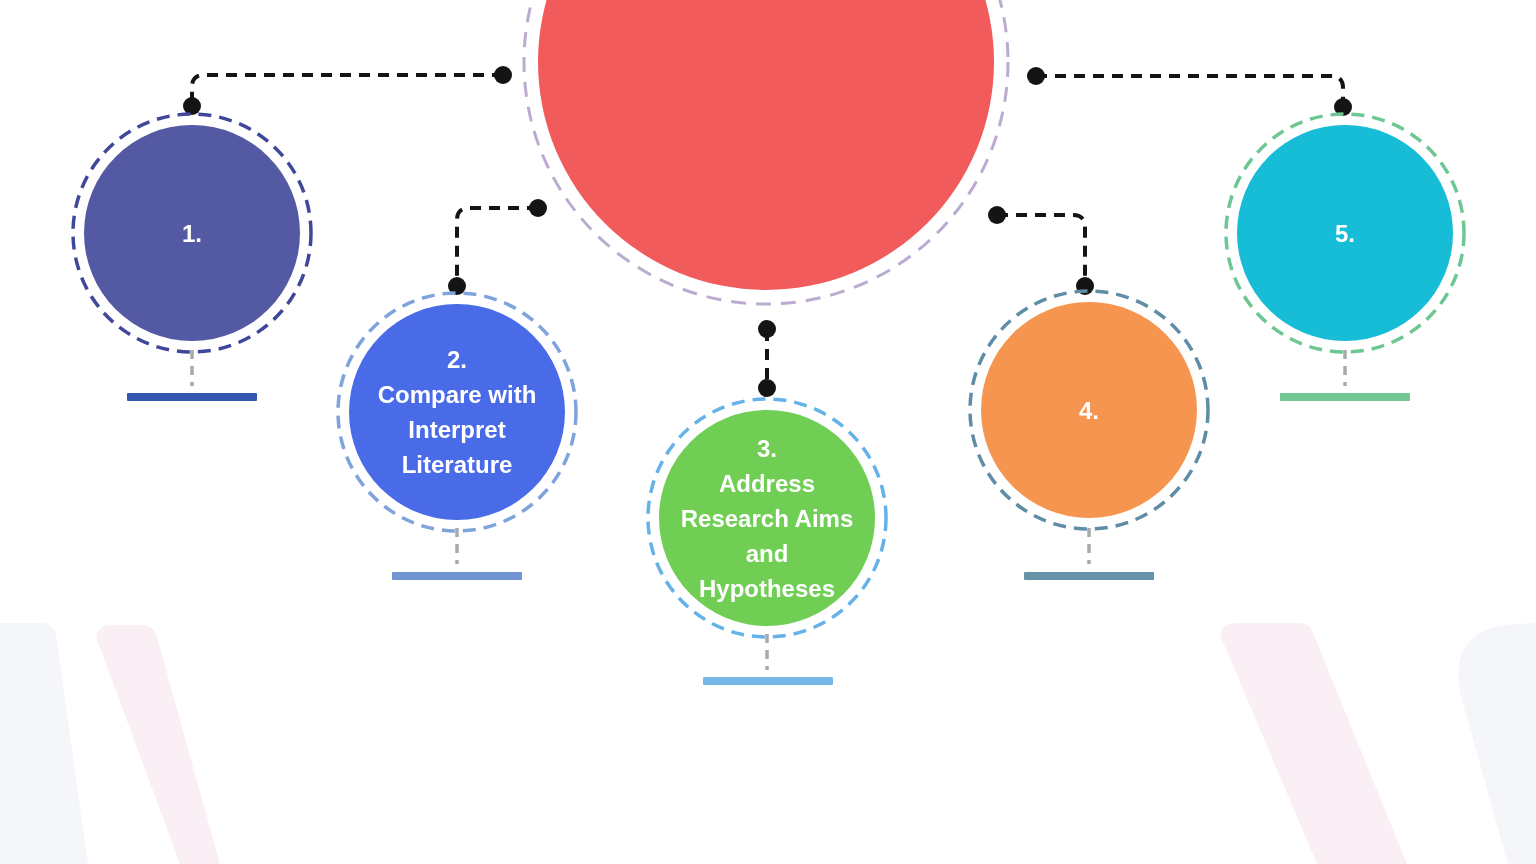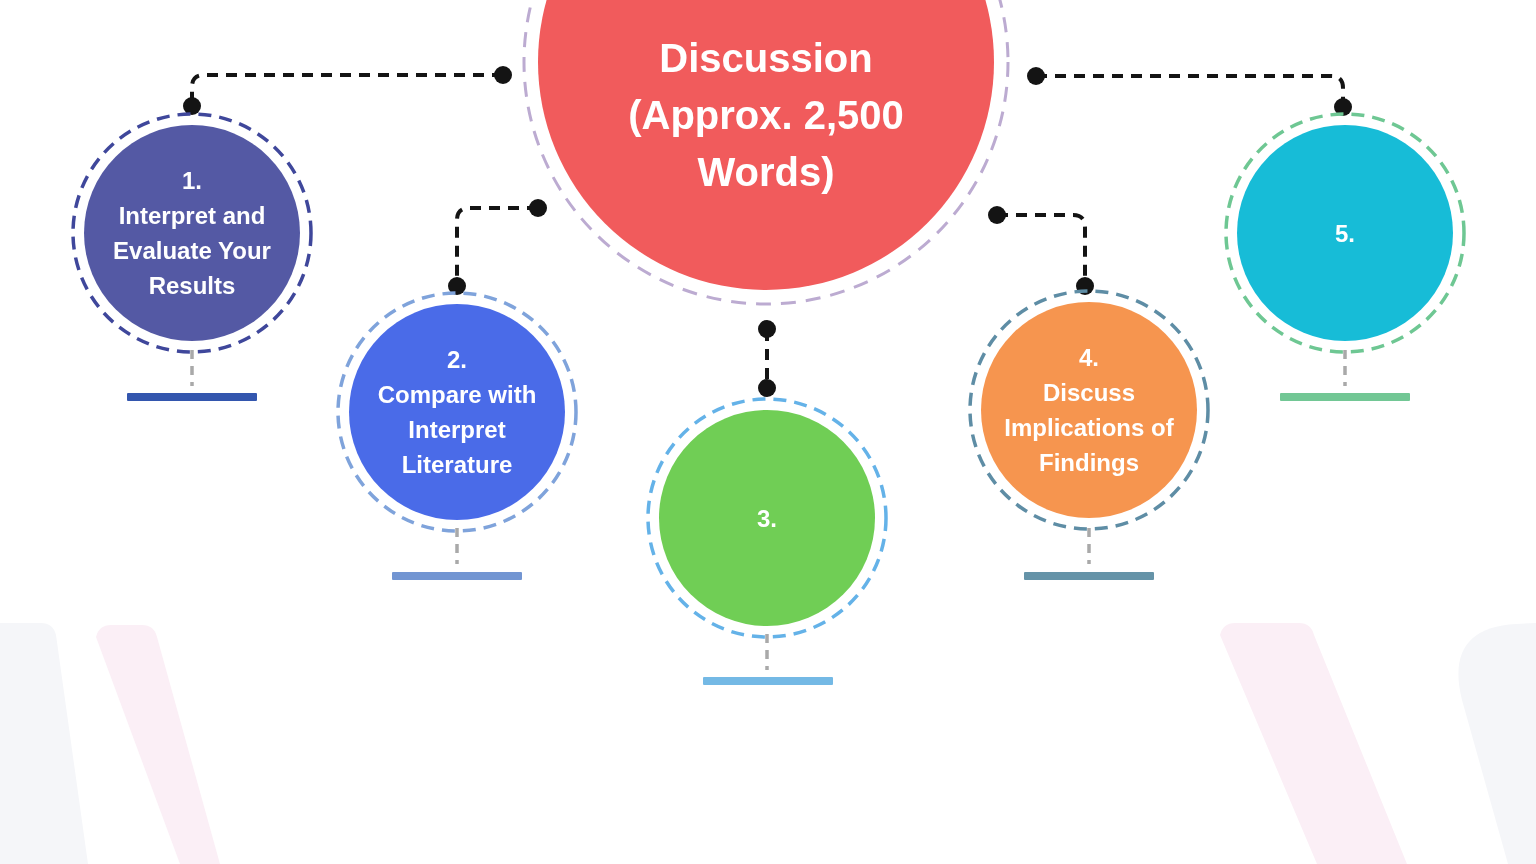"Discussion" div.center-text { html: <div>Discussion (Approx. 2,500 Words)</div> -> none }
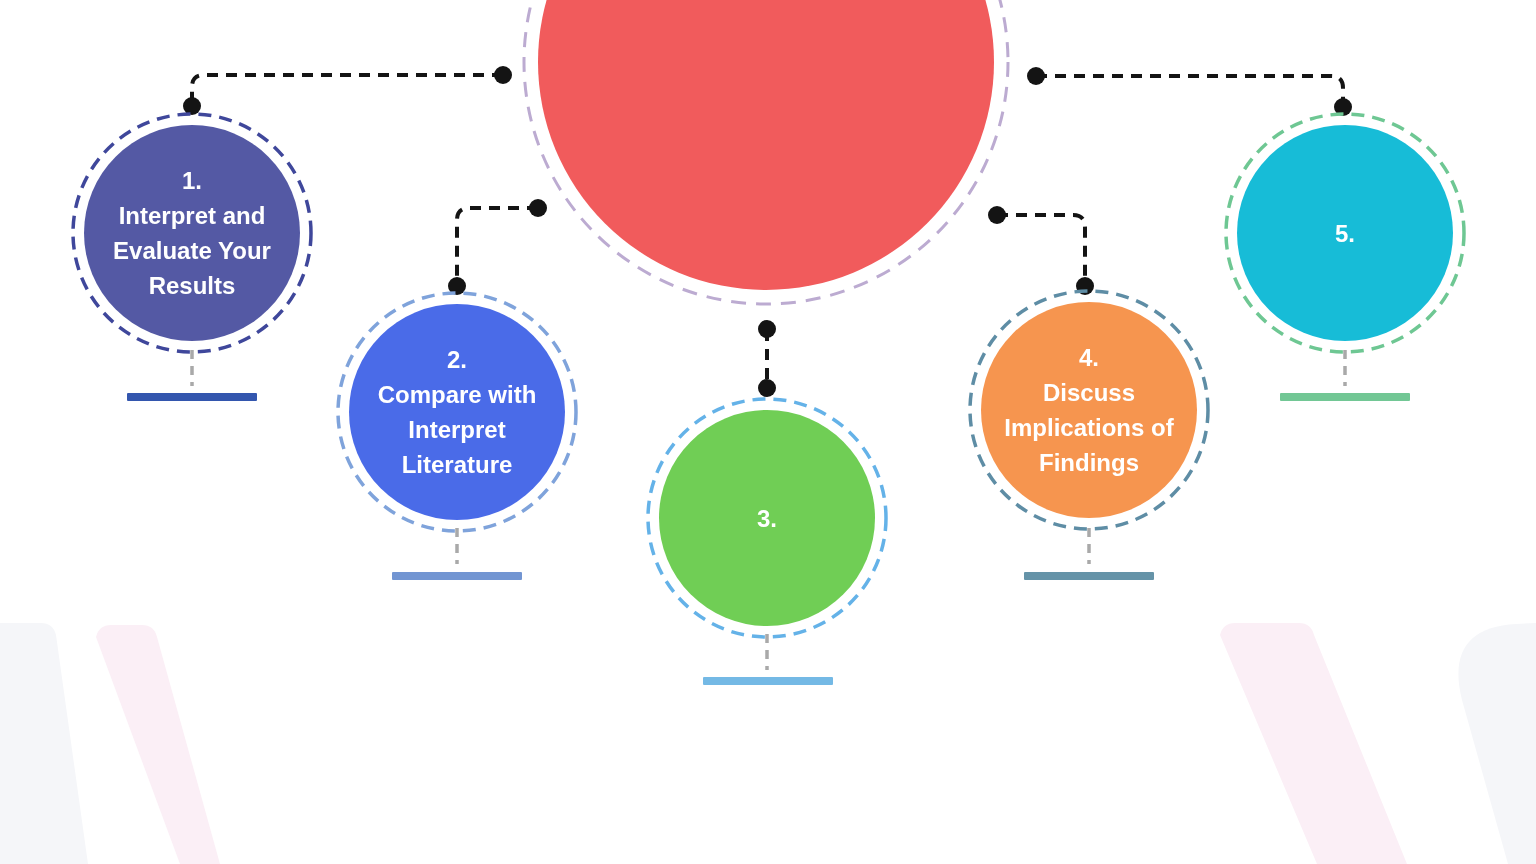"Interpret and" div.label { html: <div>Interpret and Evaluate Your Results</div> -> none }
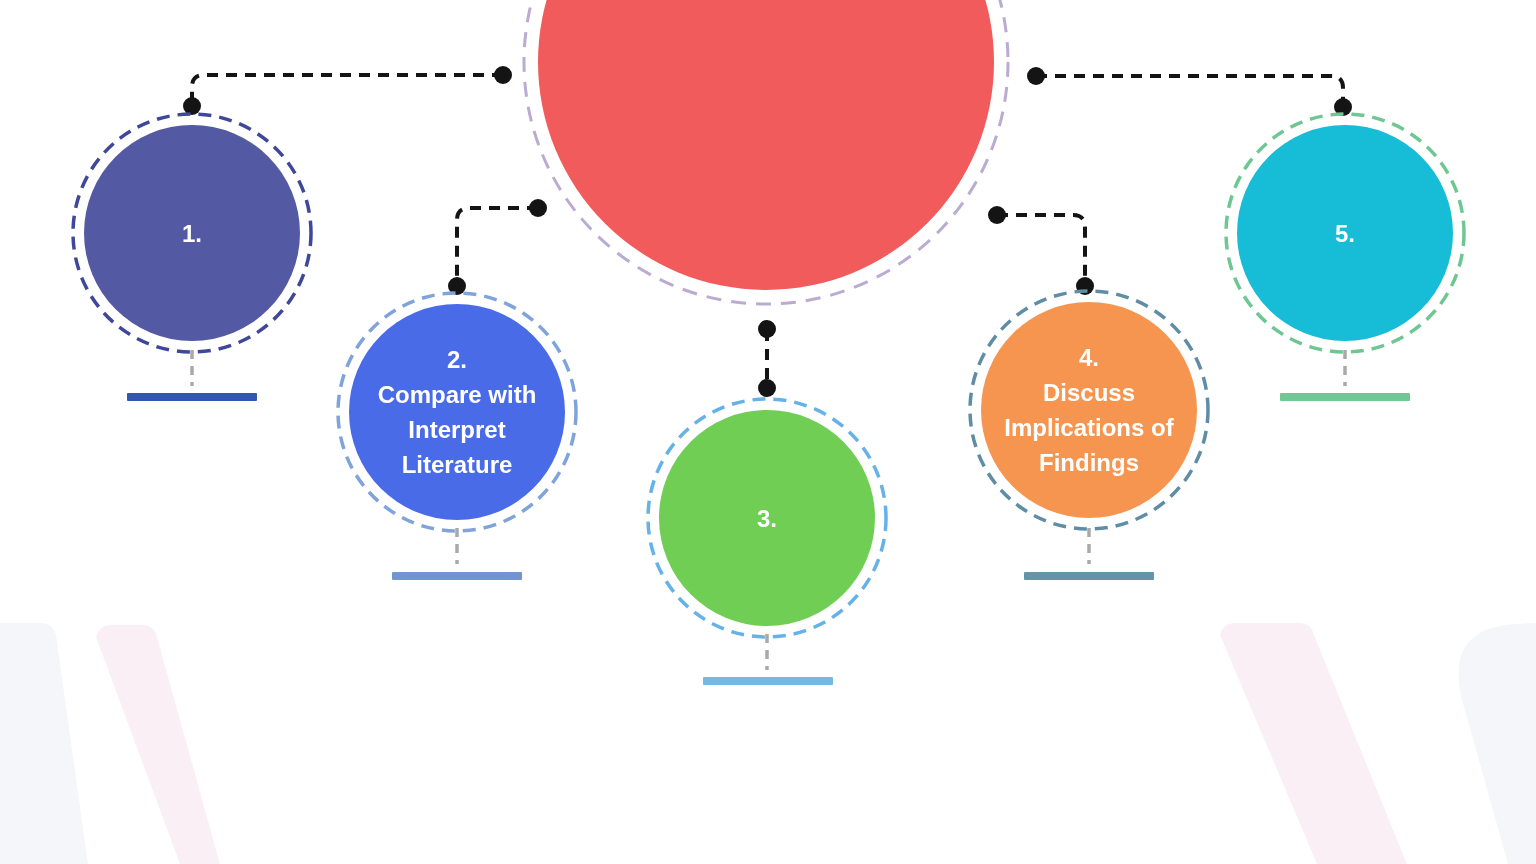"Discuss" div.label { html: <div>Discuss Implications of Findings</div> -> none }
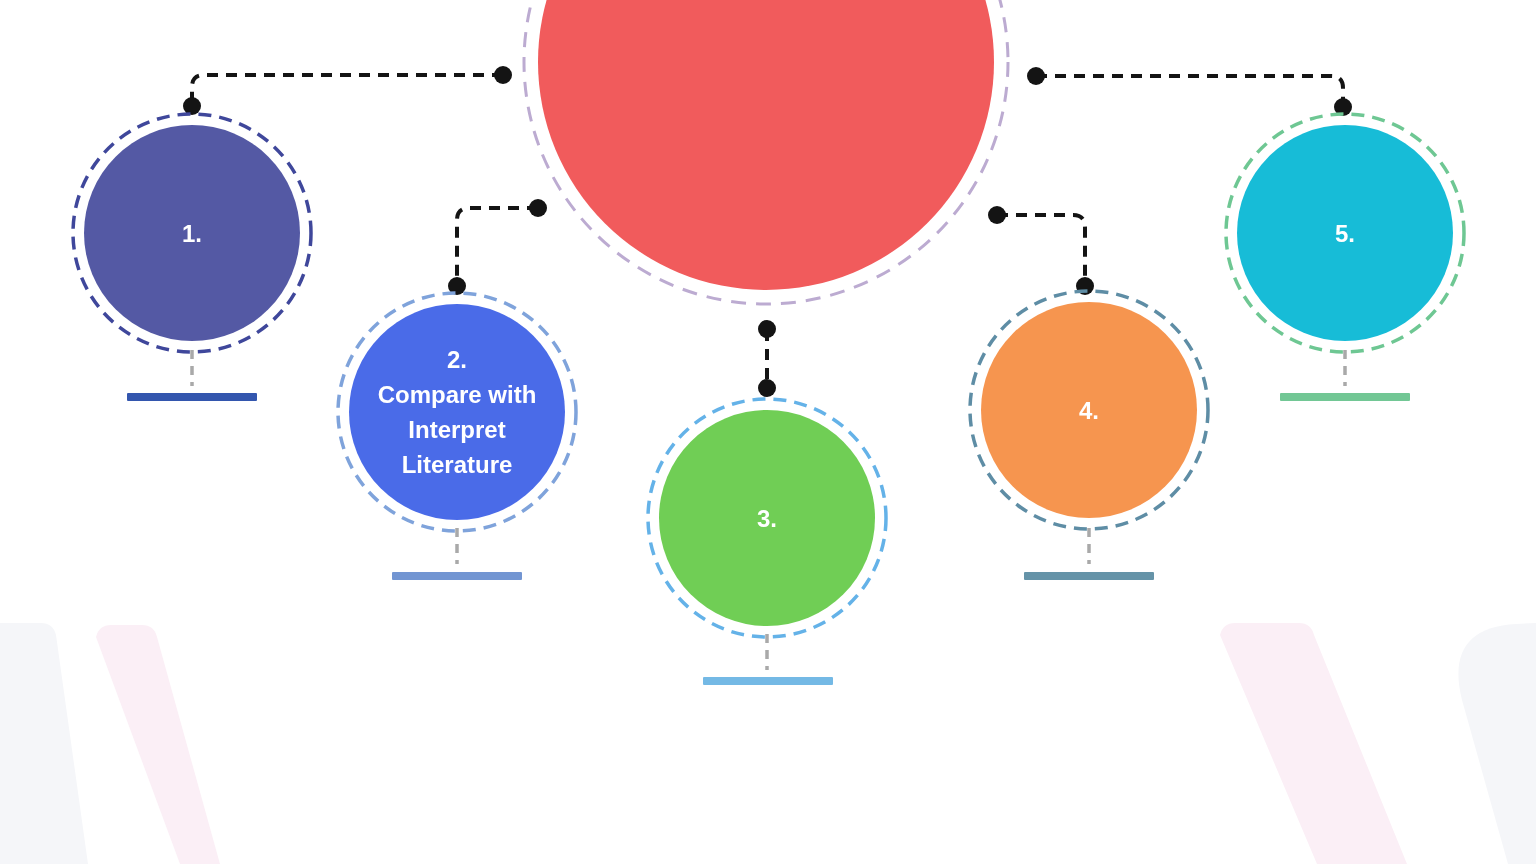"Address" div.label { html: none -> <div>Address Research Aims and Hypotheses</div> }
